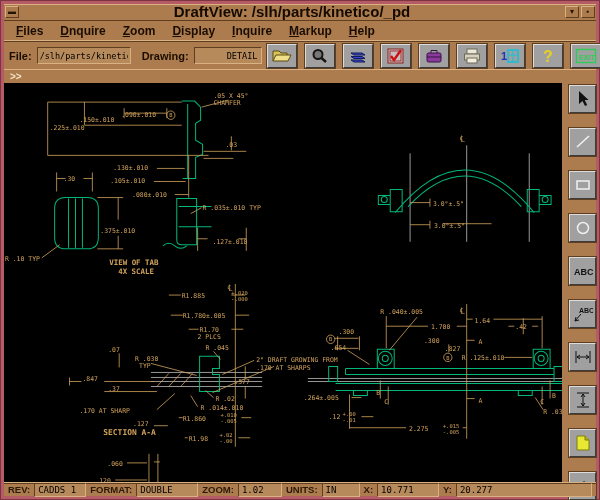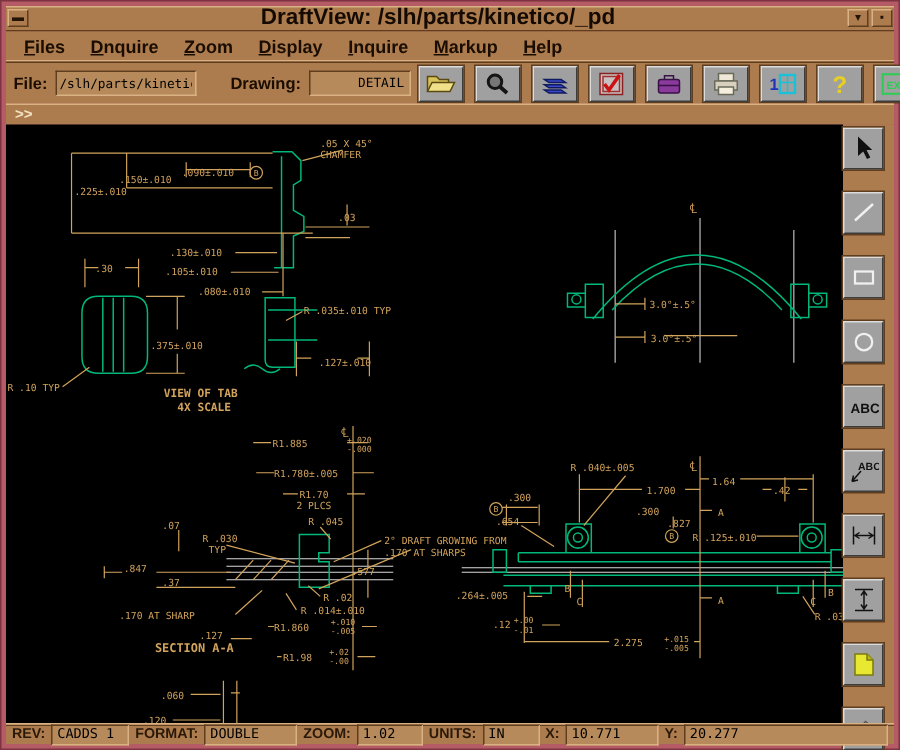"Drawing:" span.flabel { margin-left: 18px -> 6px }
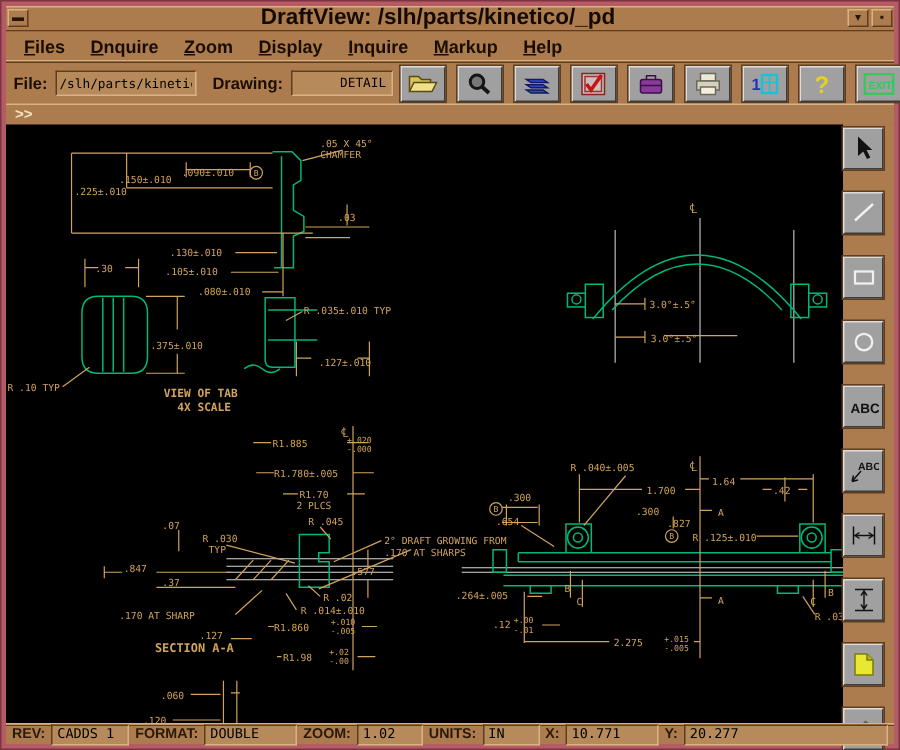"ABC" .right-toolbar { align-items: flex-start -> flex-end }
